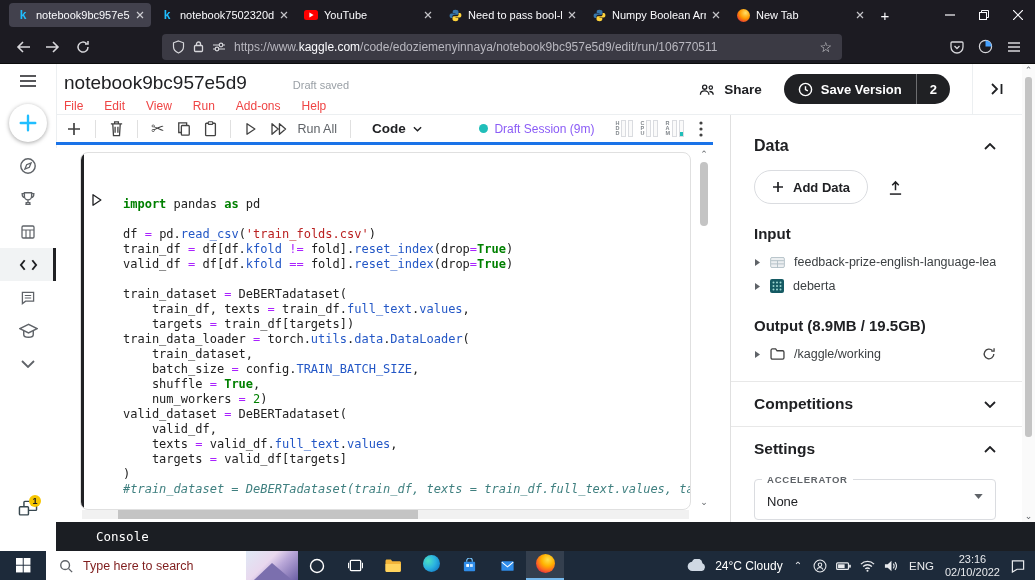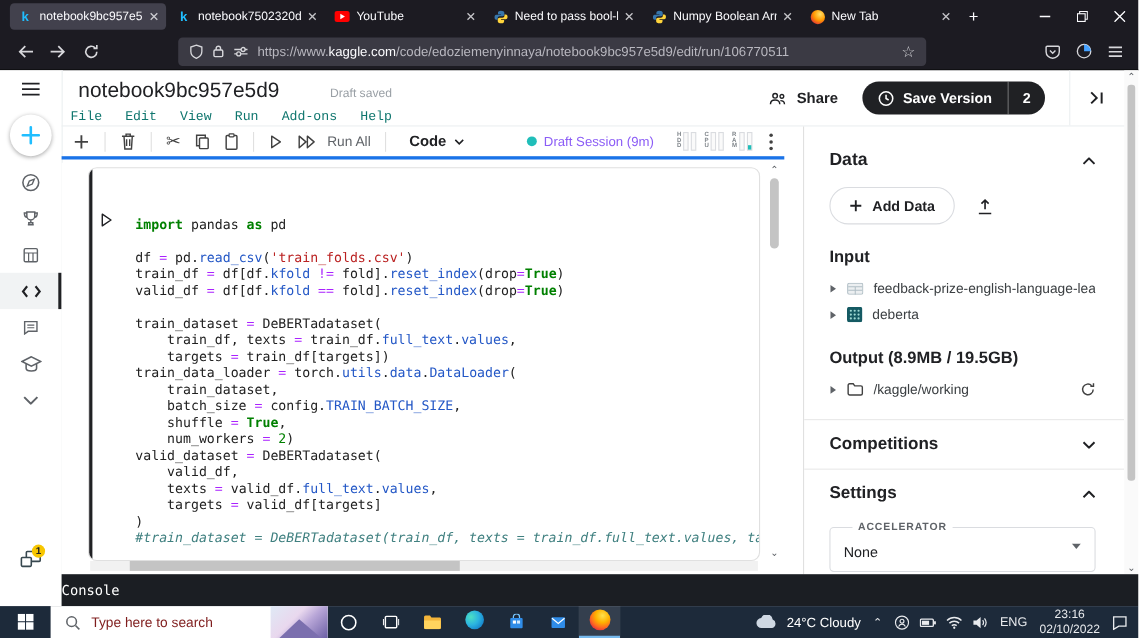"File" .menurow { color: #0f766e -> #ef4444; font-family: Liberation Mono, monospace -> none }
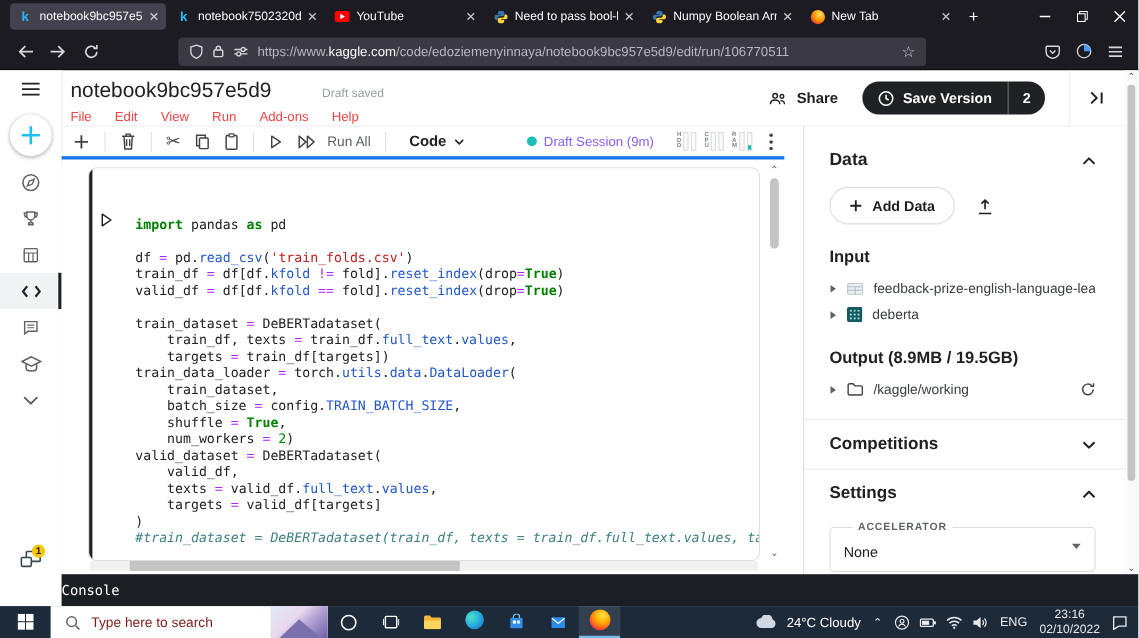"ACCELERATOR" .fieldset .legend { left: 20px -> 7px }
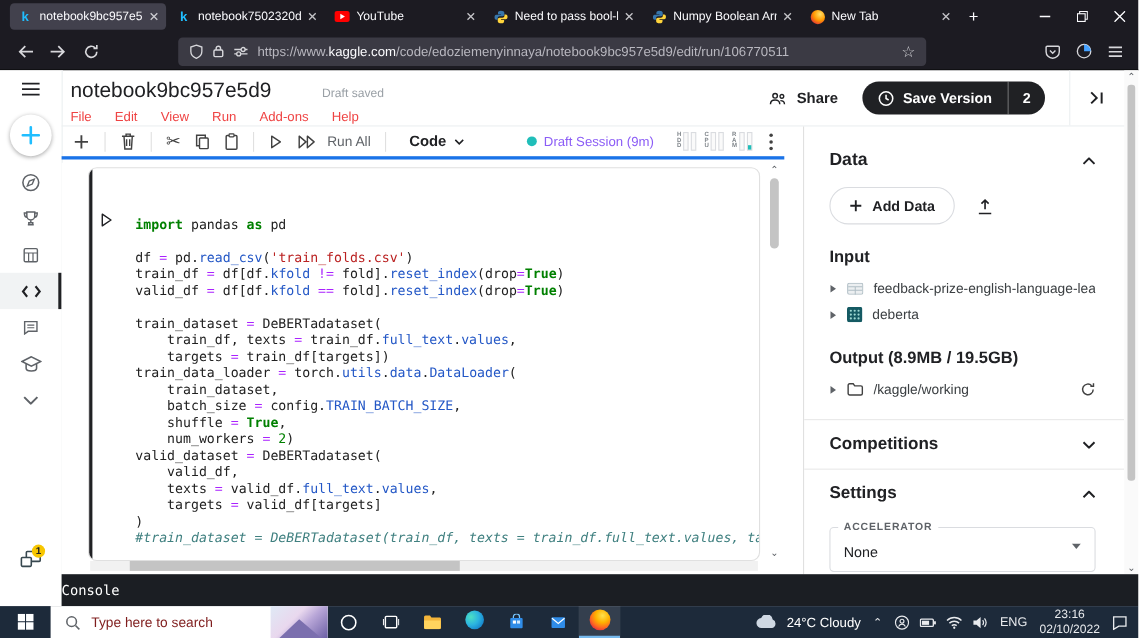"Console" .console { padding-left: none -> 40px }
